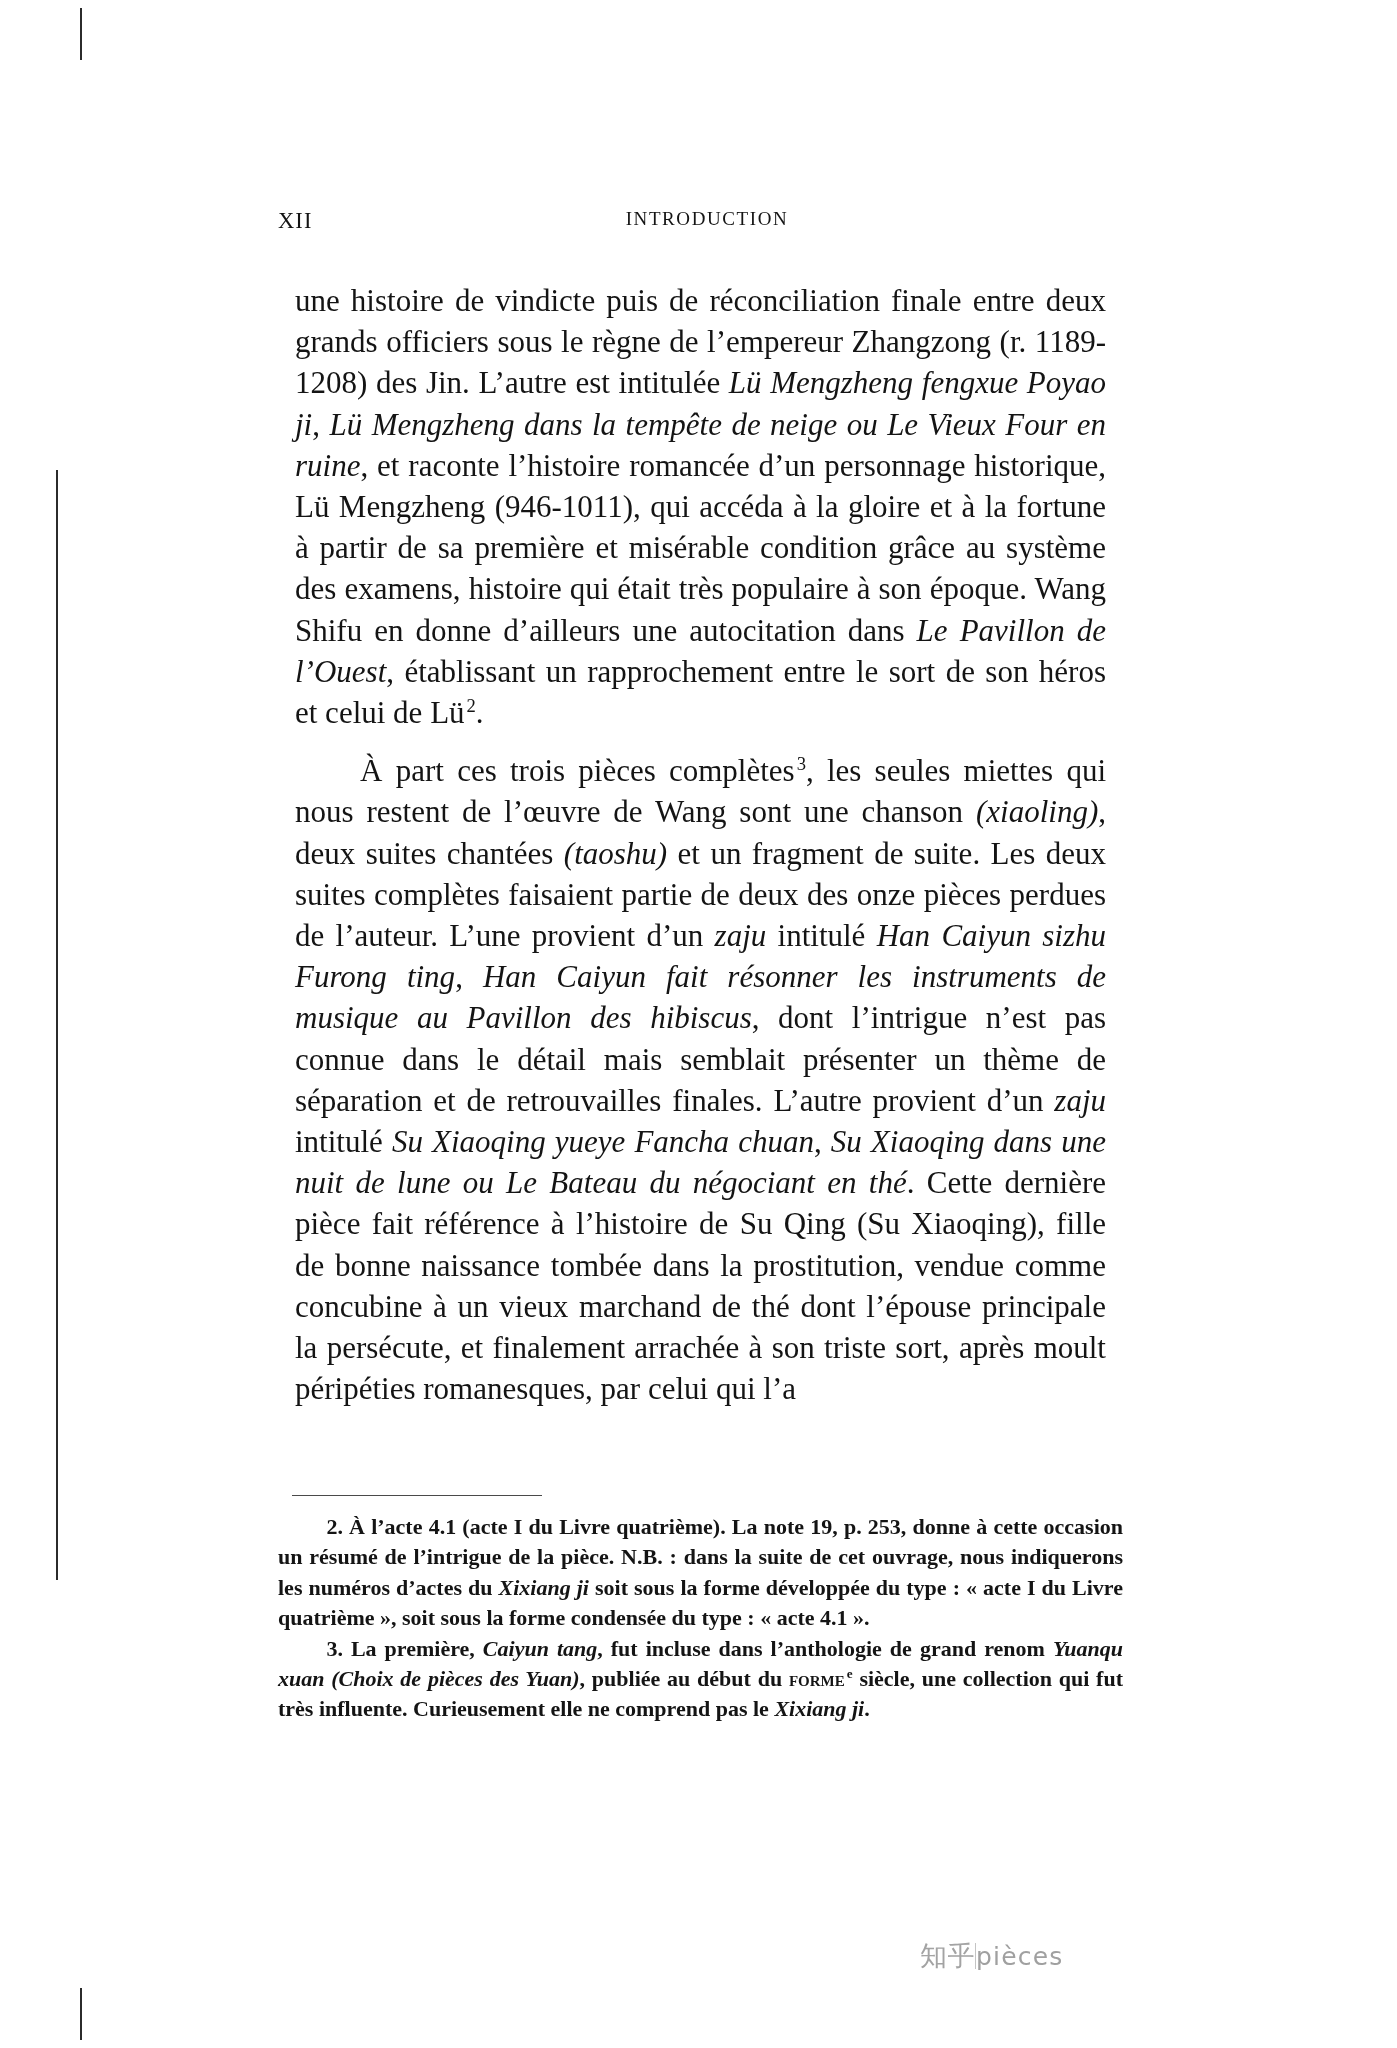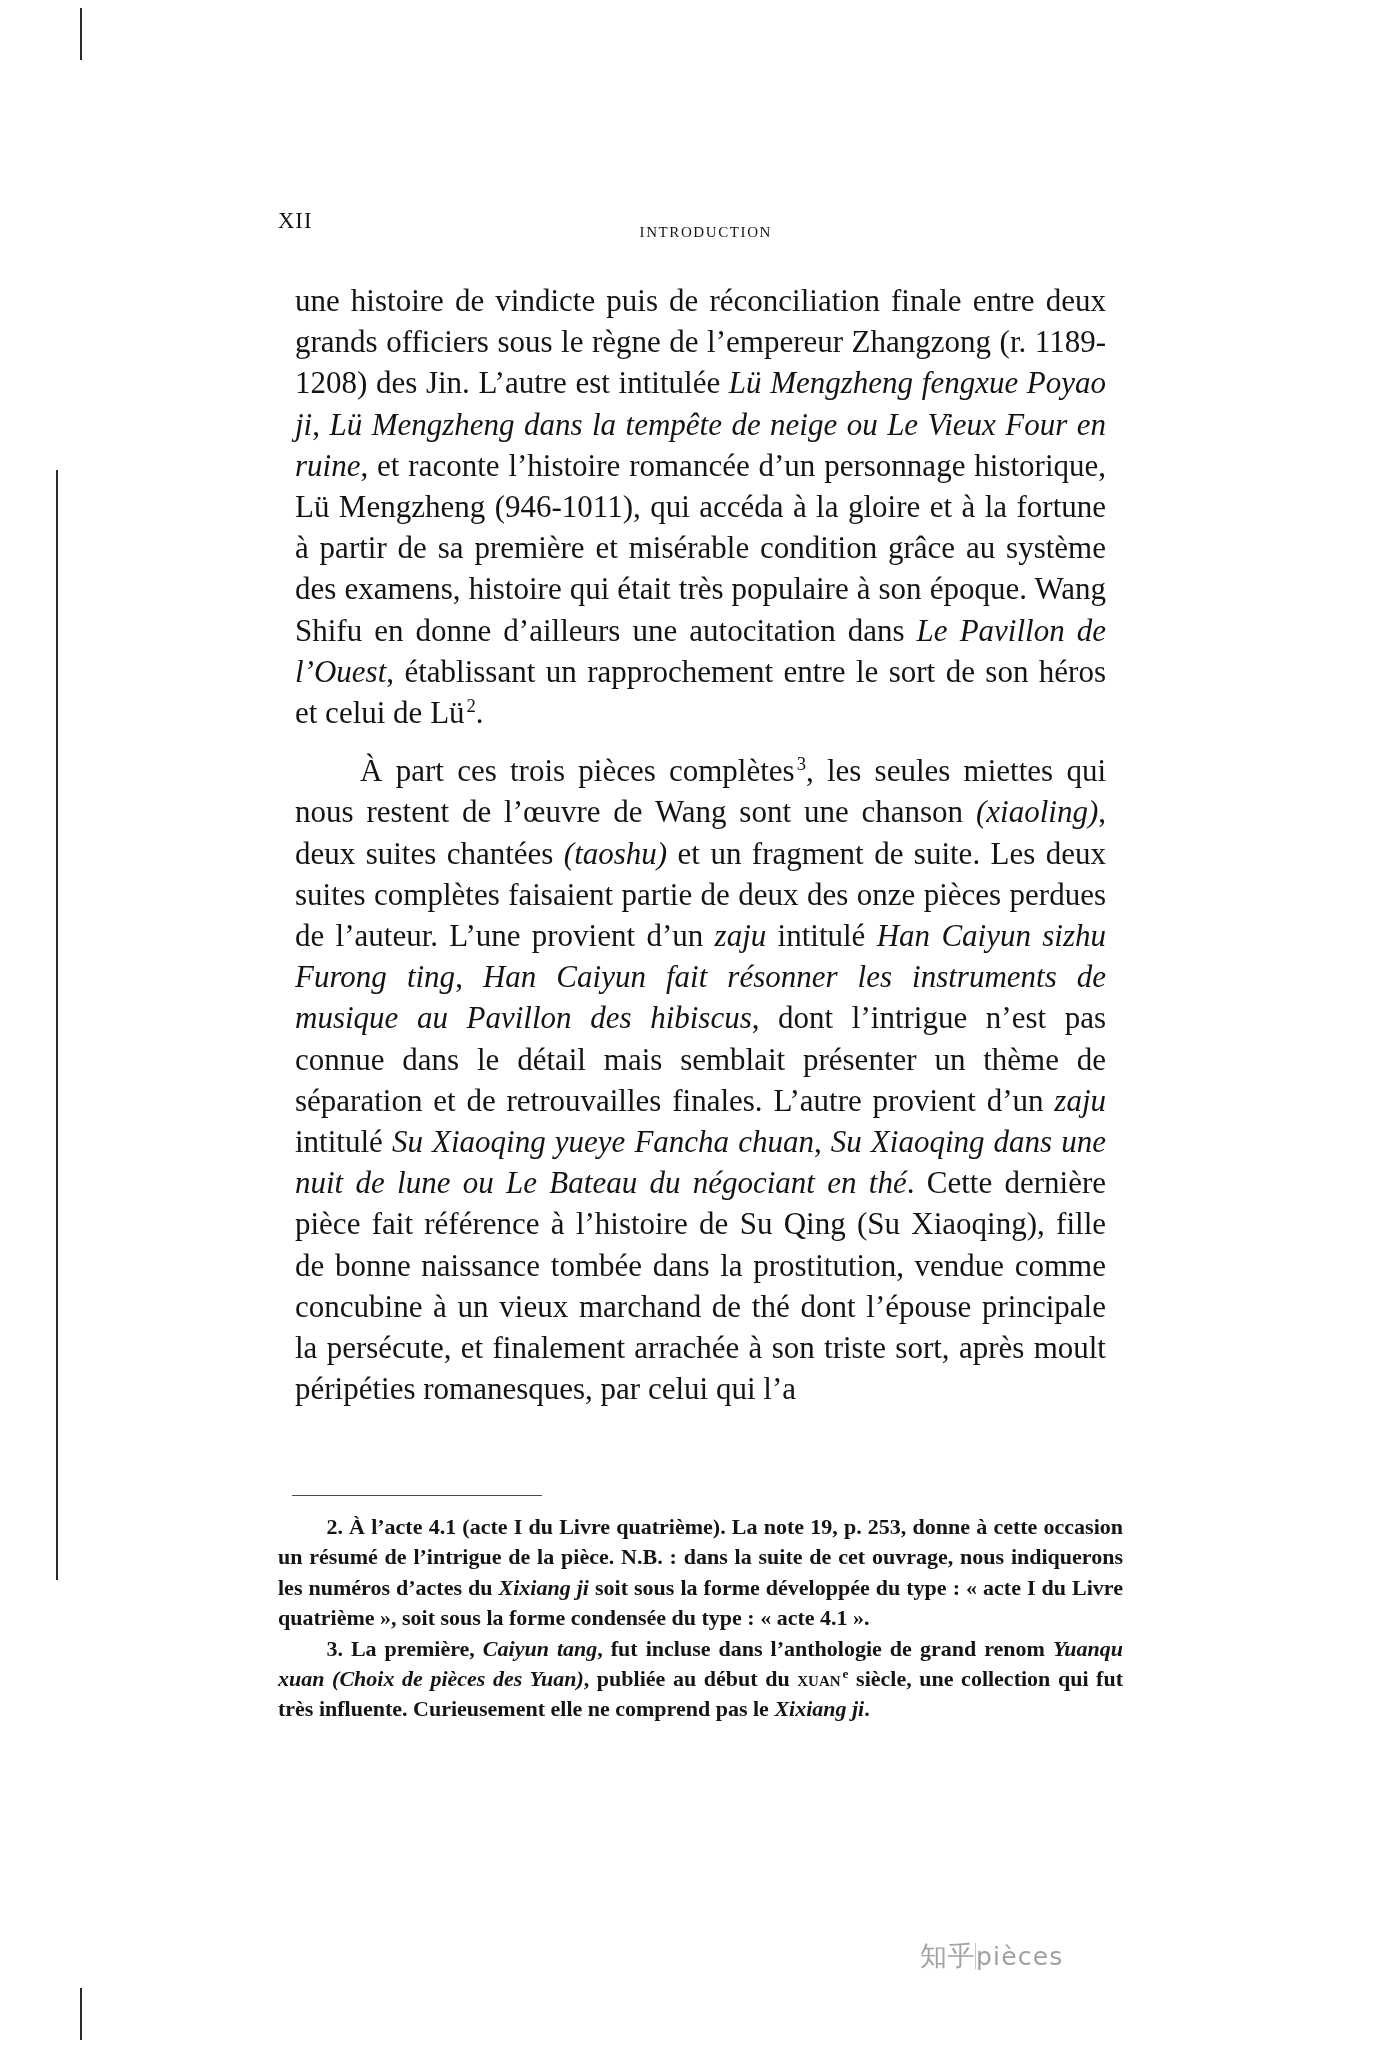"INTRODUCTION" .head-title { font-size: 15px -> 19px; top: 16px -> 0 }
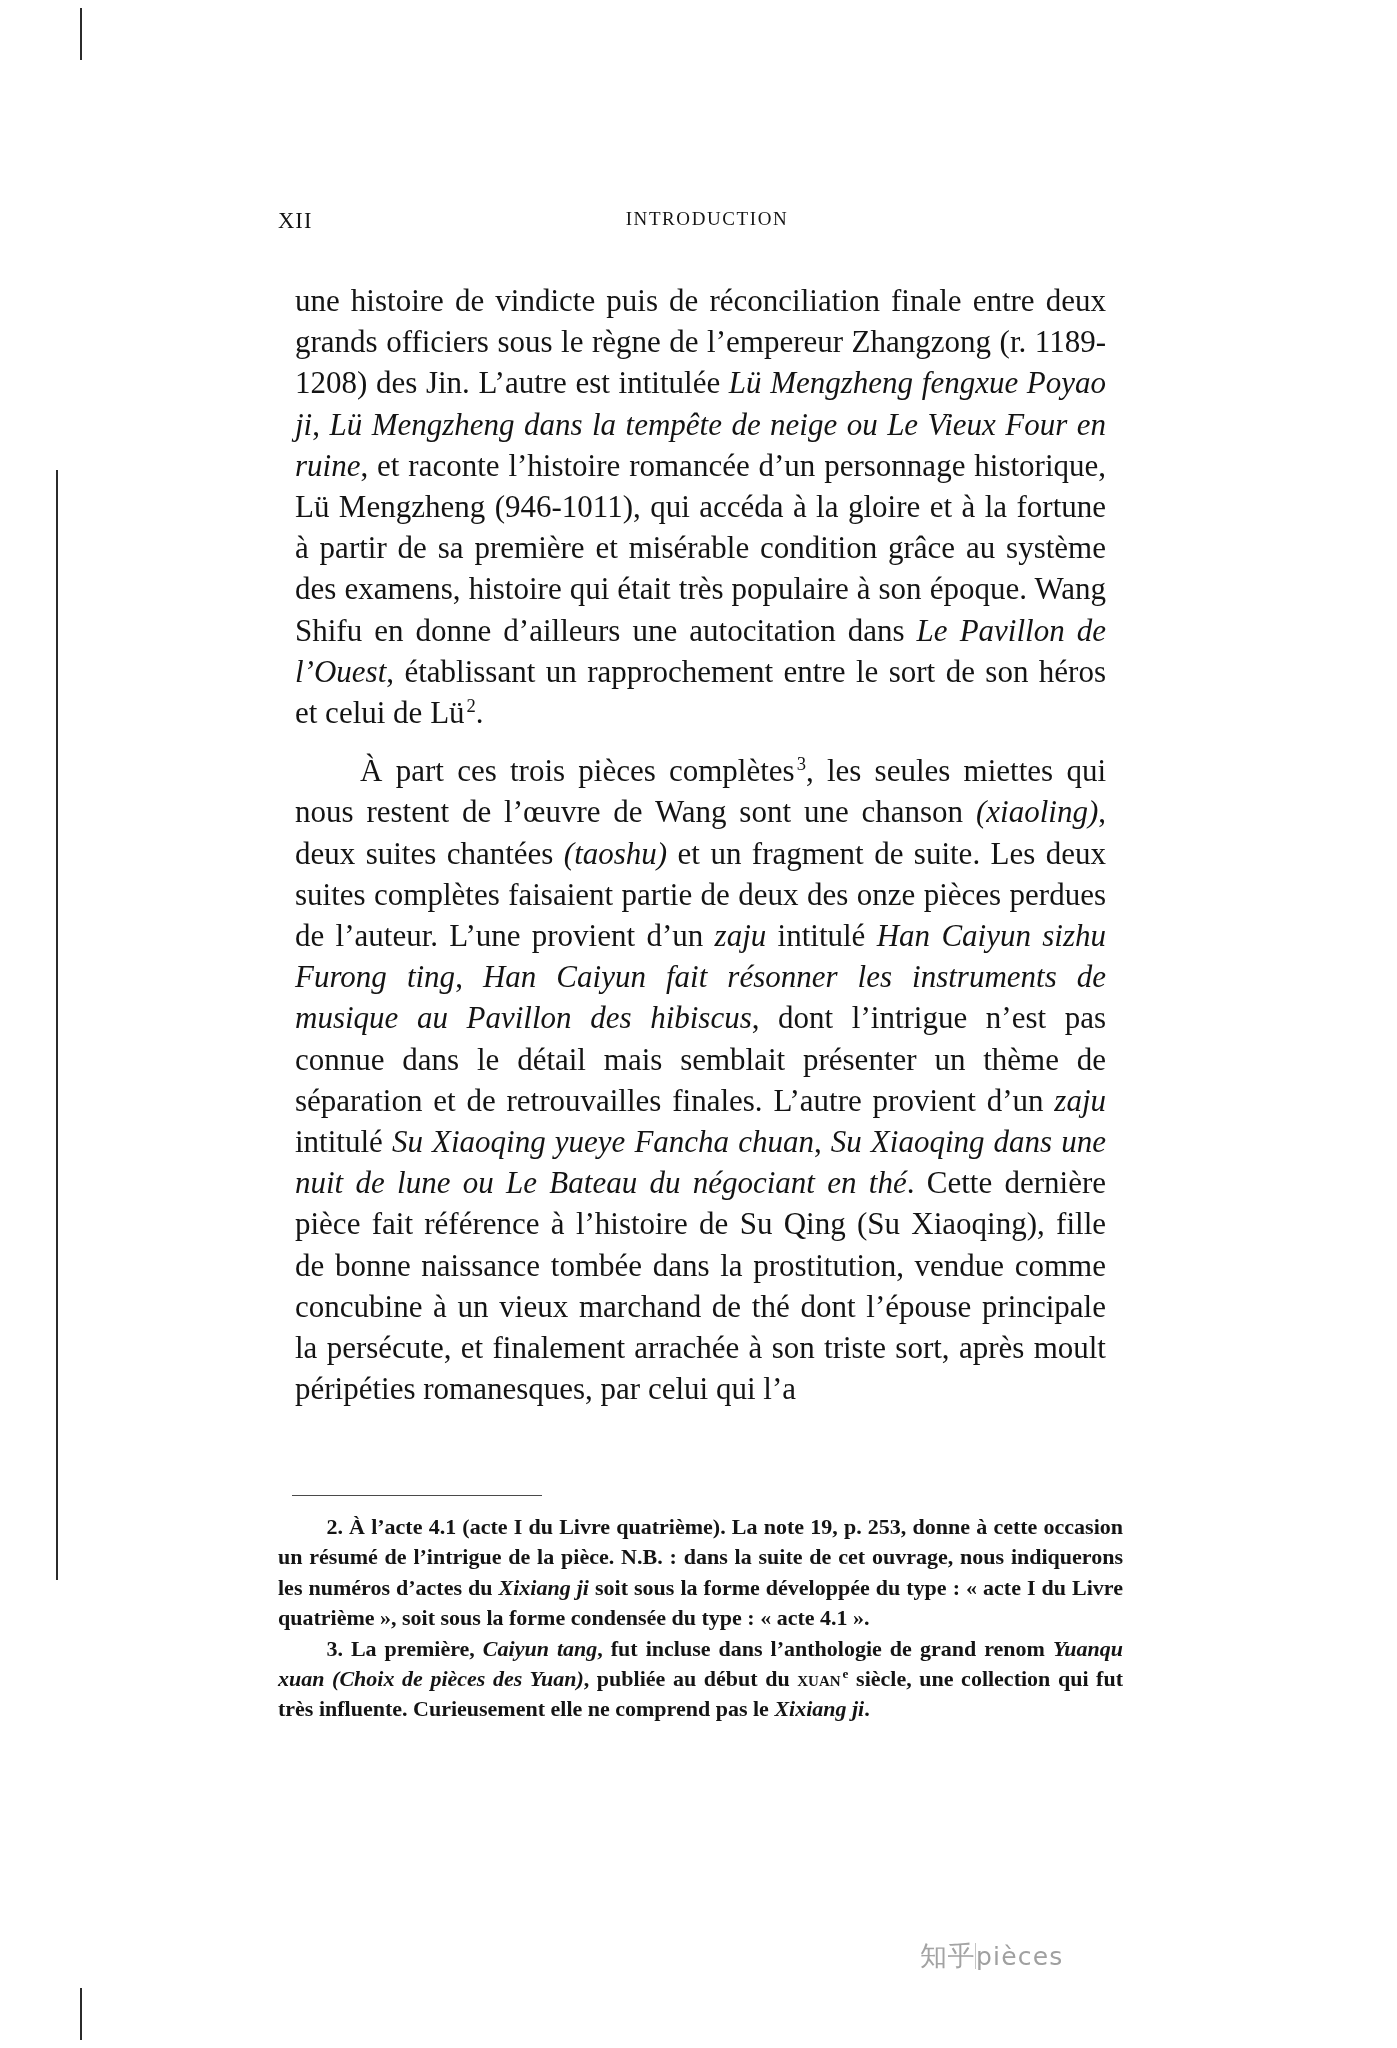"xuan" span { text: xuan -> forme }
